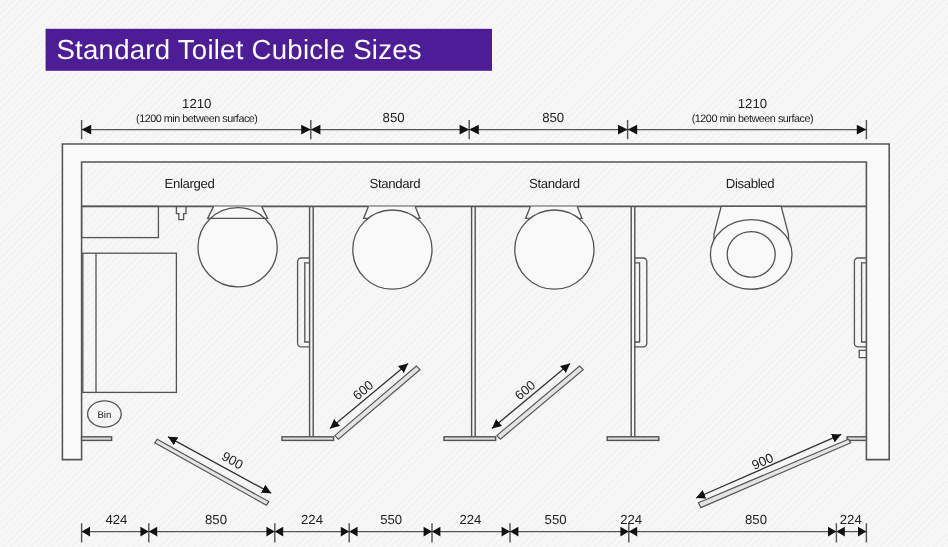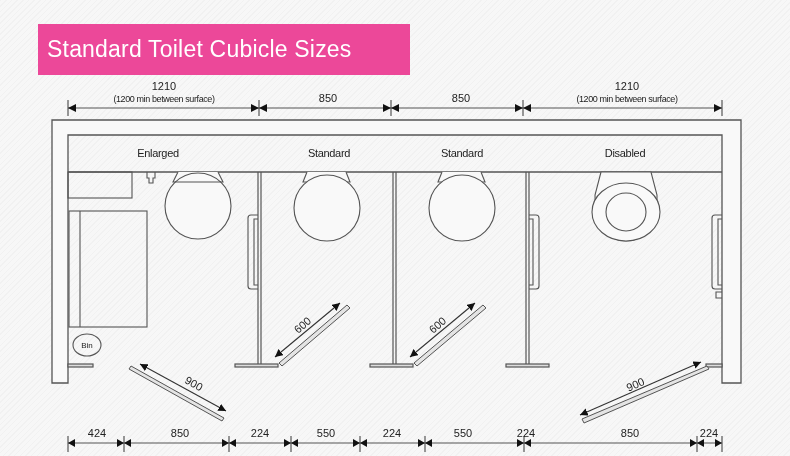"Standard Toilet Cubicle Sizes" .title-banner { background: #ec4899 -> #4c1d95; height: 51px -> 35px }
